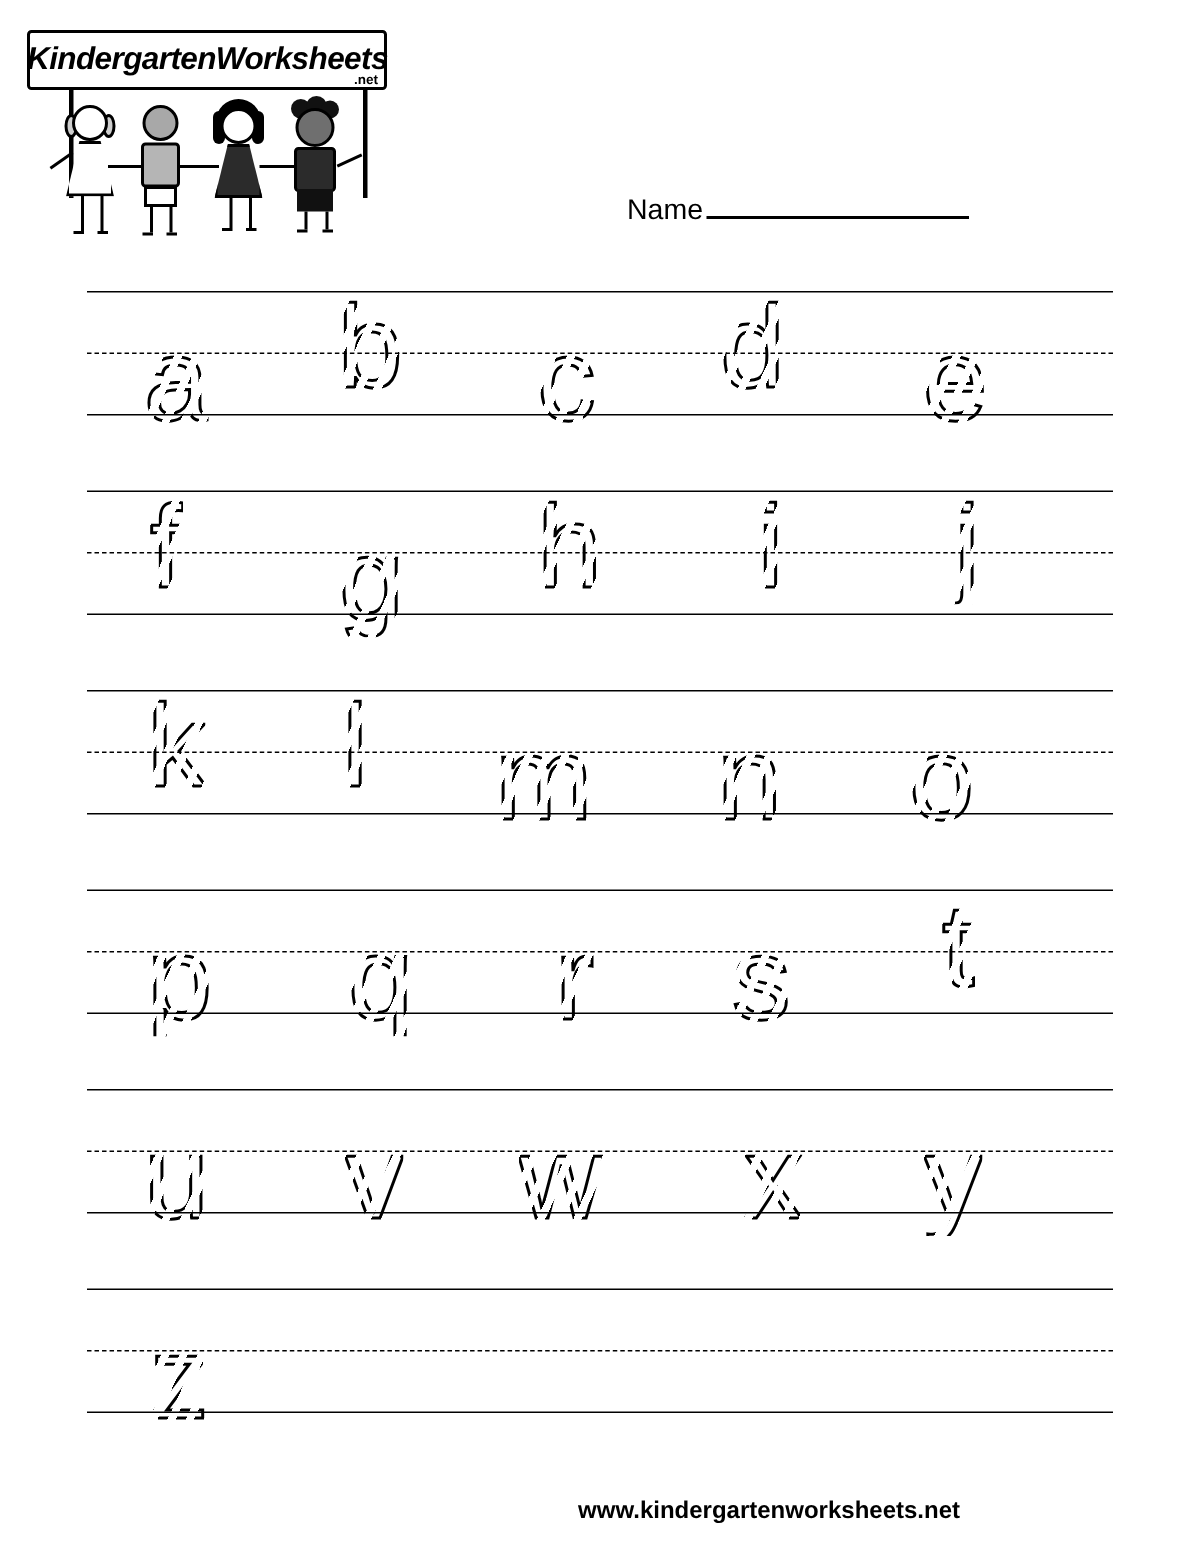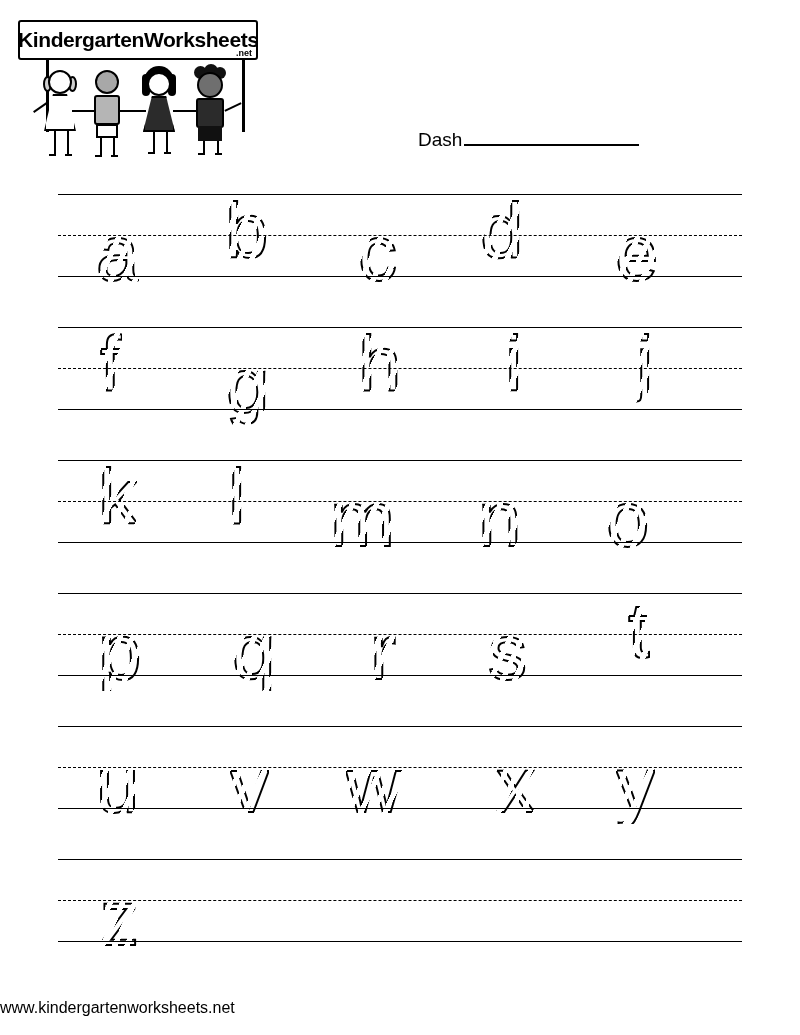"KindergartenWorksheets" .logo-text { font-style: none -> italic }
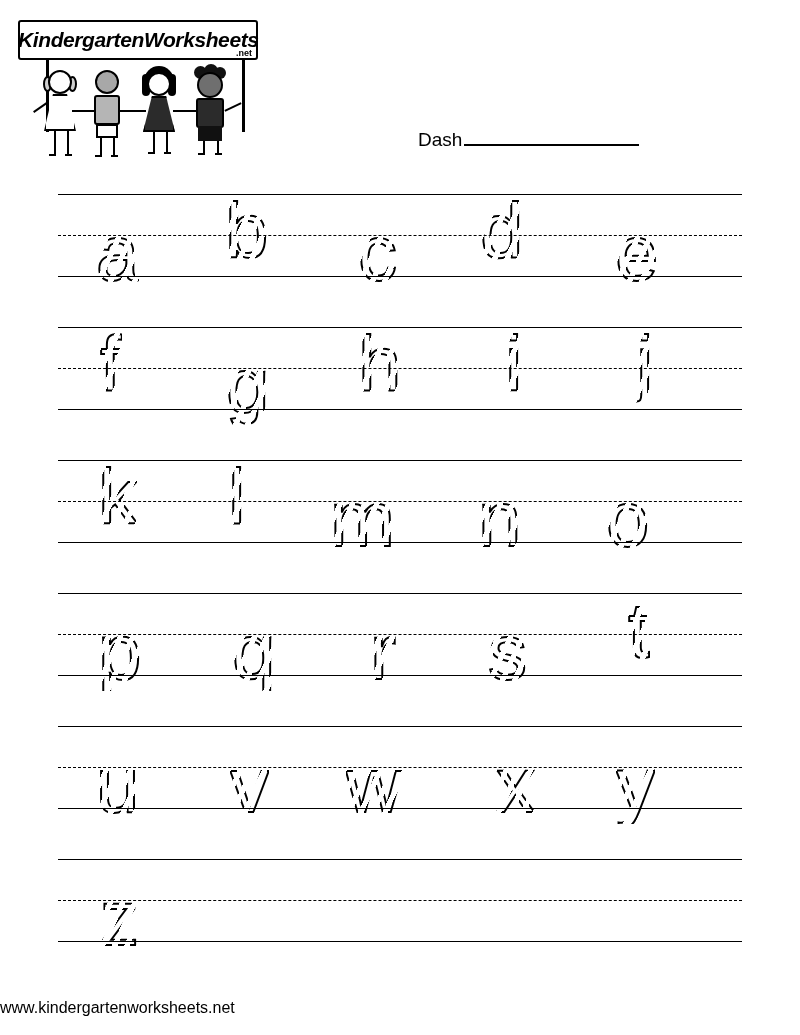"Dash" span { text: Dash -> Name }
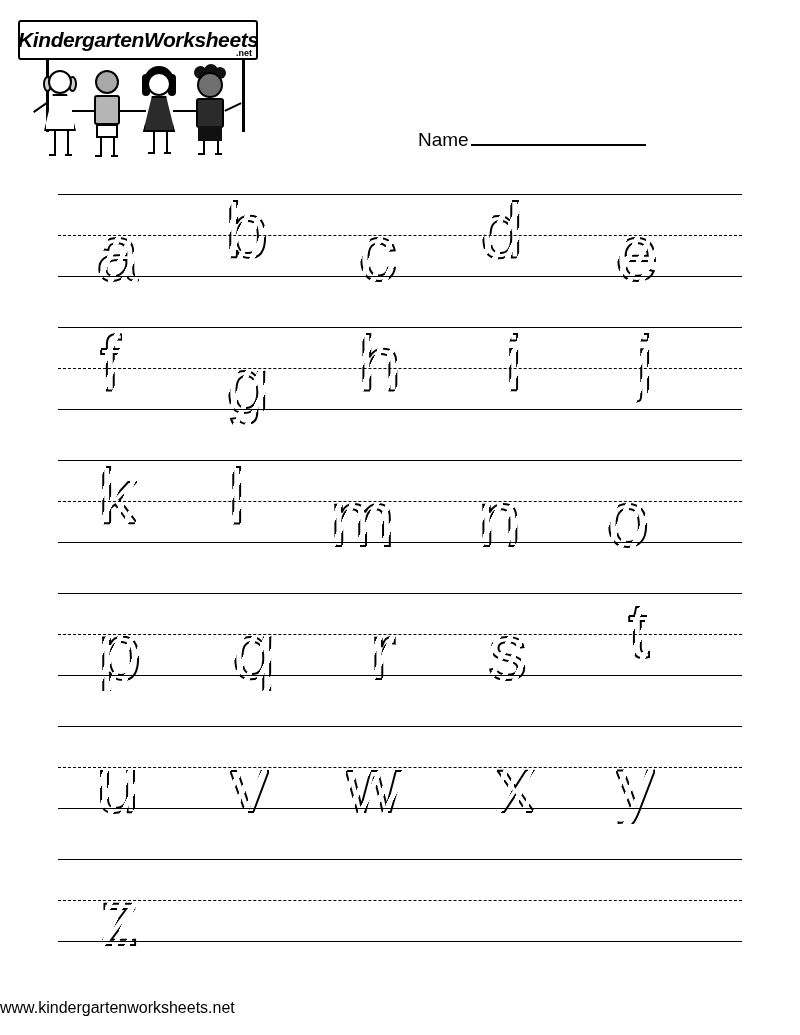"www.kindergartenworksheets.net" .footer { font-weight: normal -> bold; text-align: left -> right }
